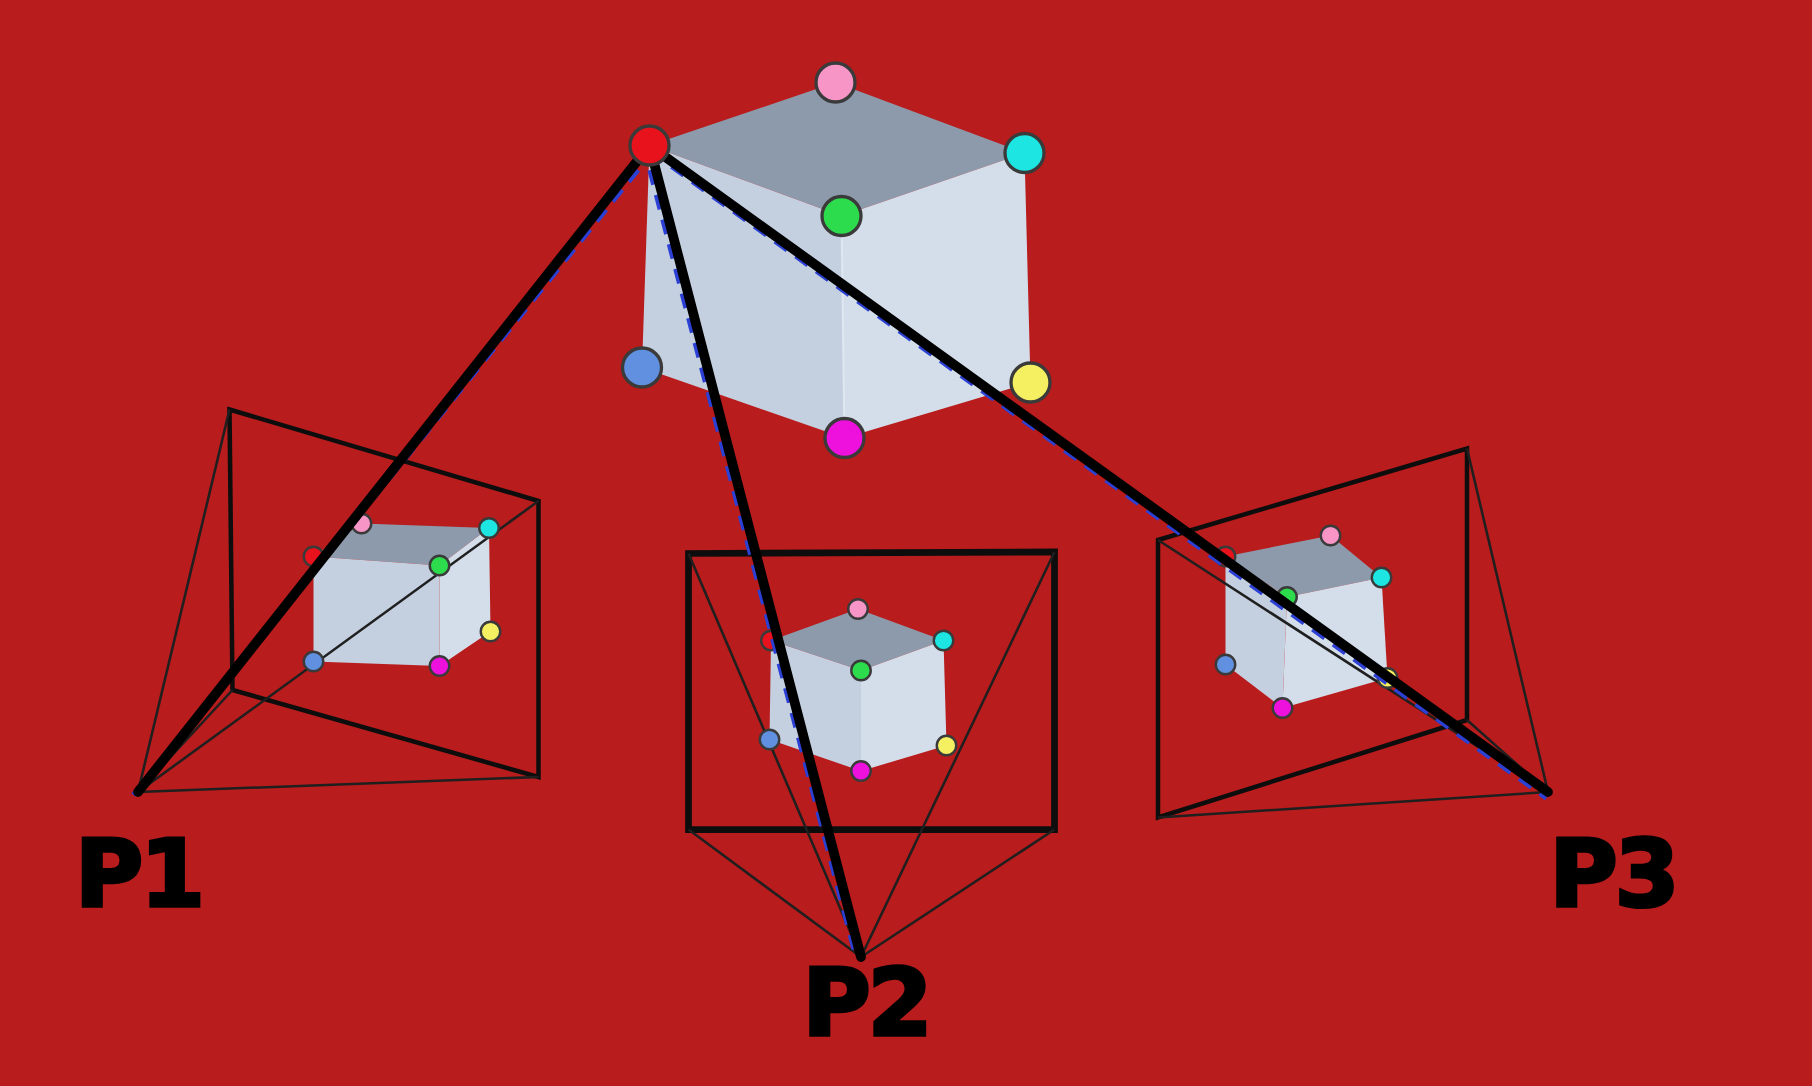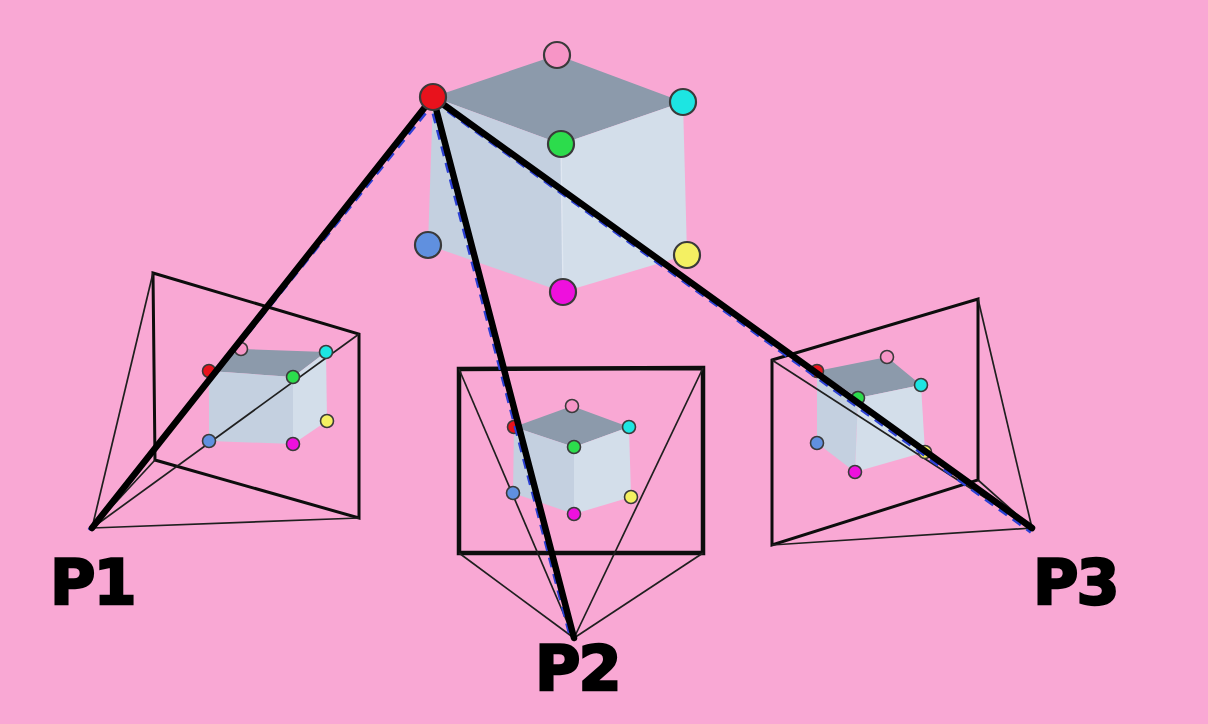"P1" .canvas { background: #f9a8d4 -> #b91c1c }
